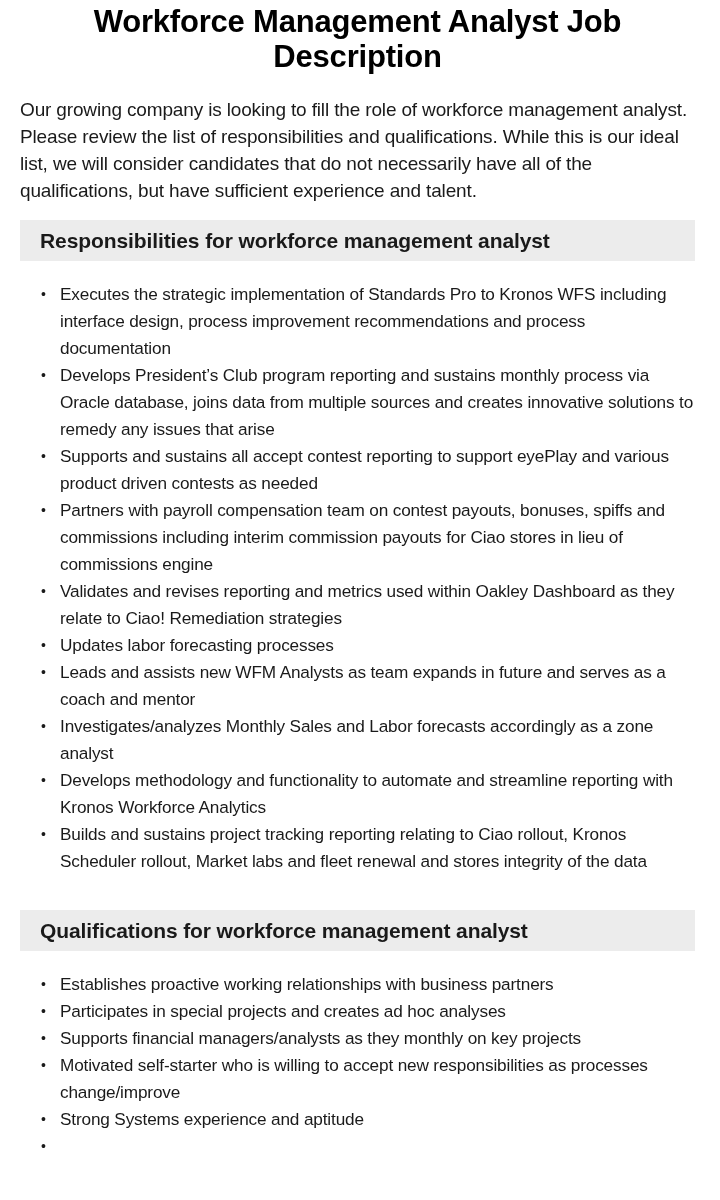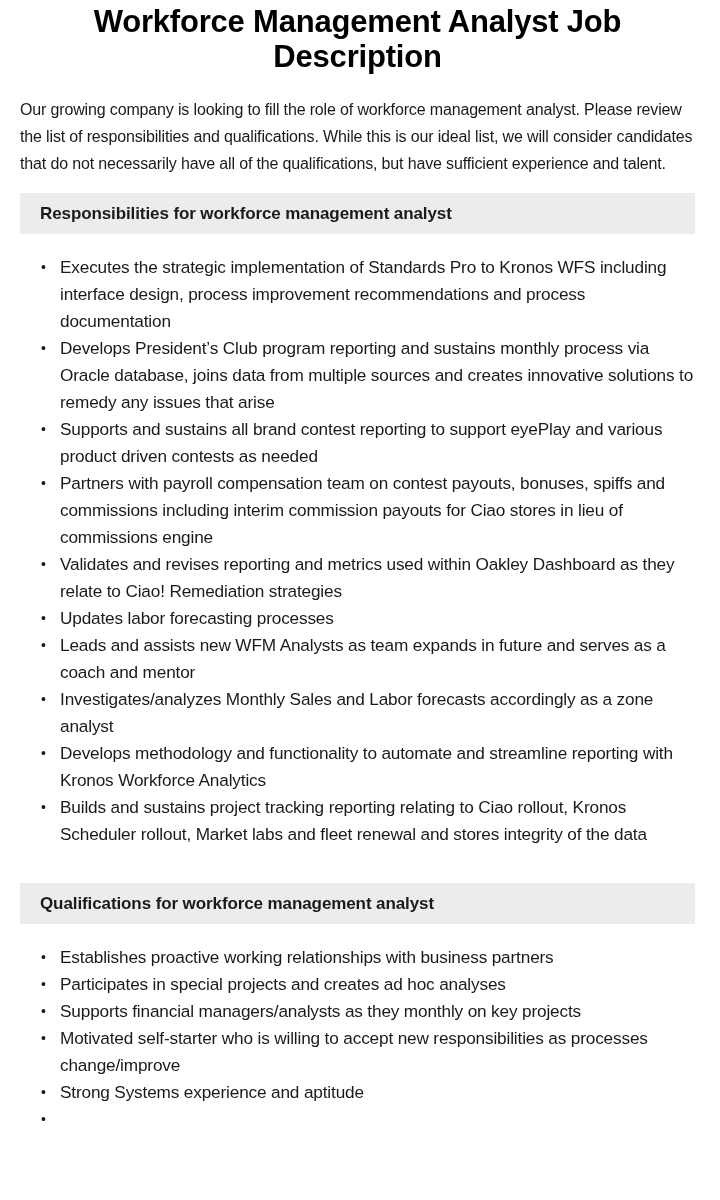"Our growing company is looking" .intro { font-size: 16px -> 19px }
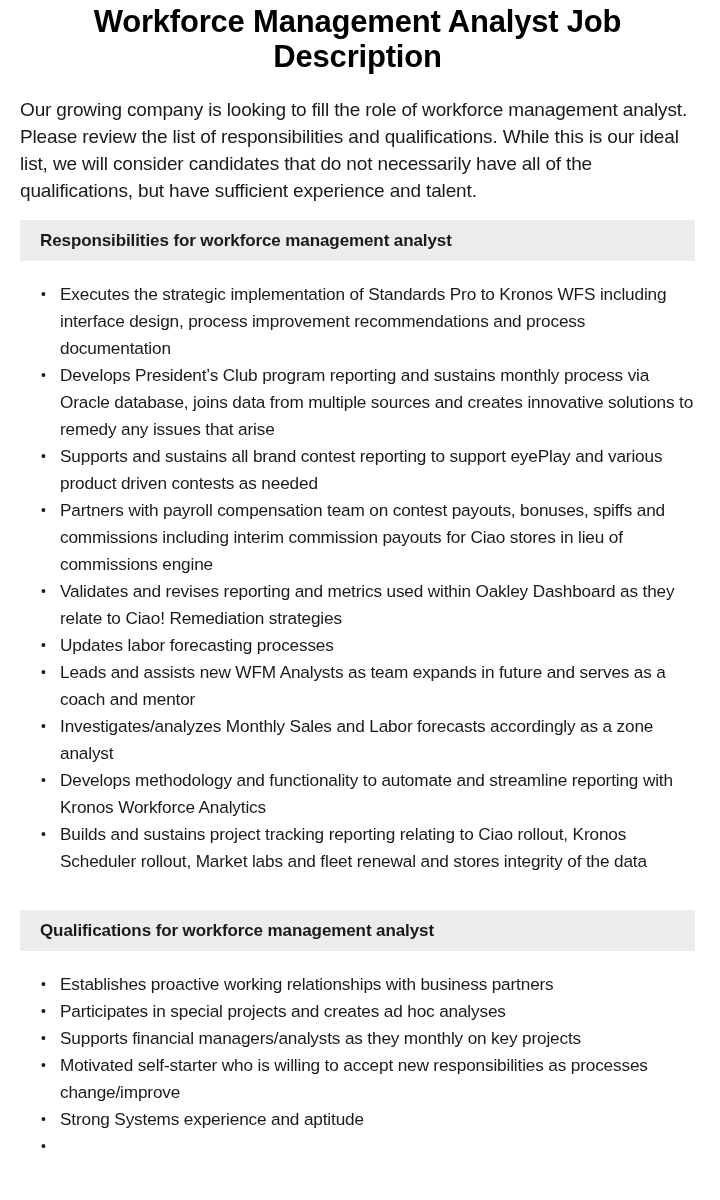"Responsibilities for workforce" .section-header span { font-size: 17px -> 21px }
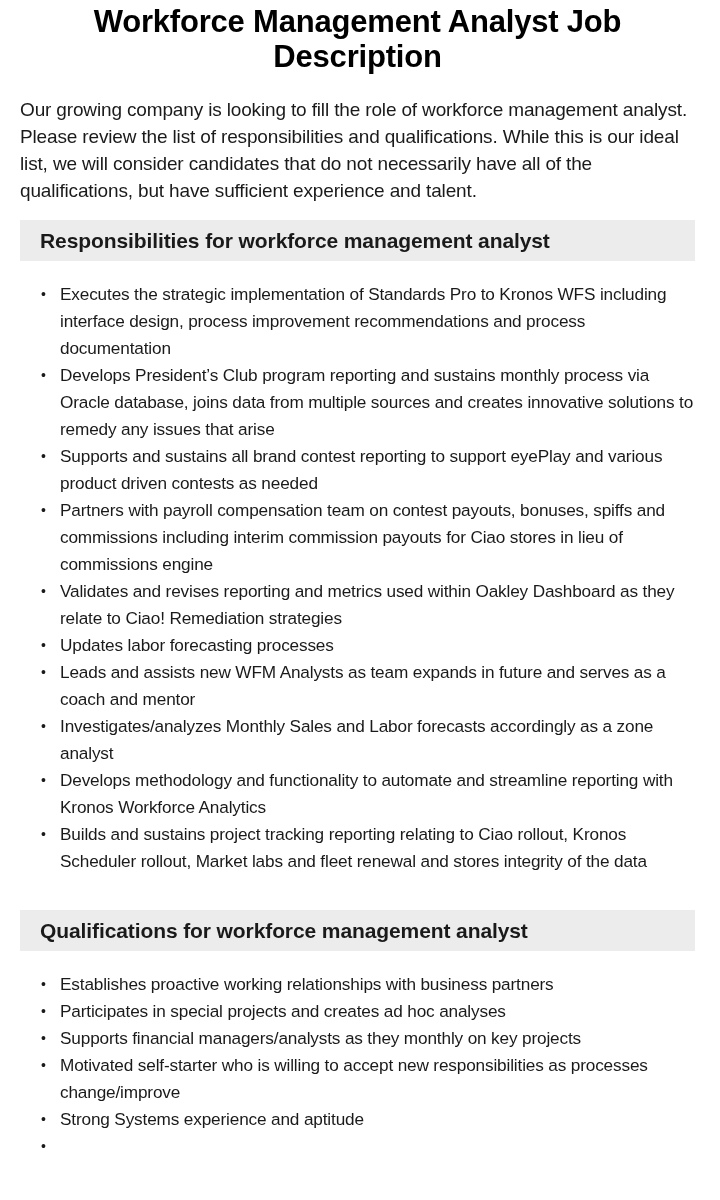"Supports and sustains all brand" span { text: brand -> accept }
